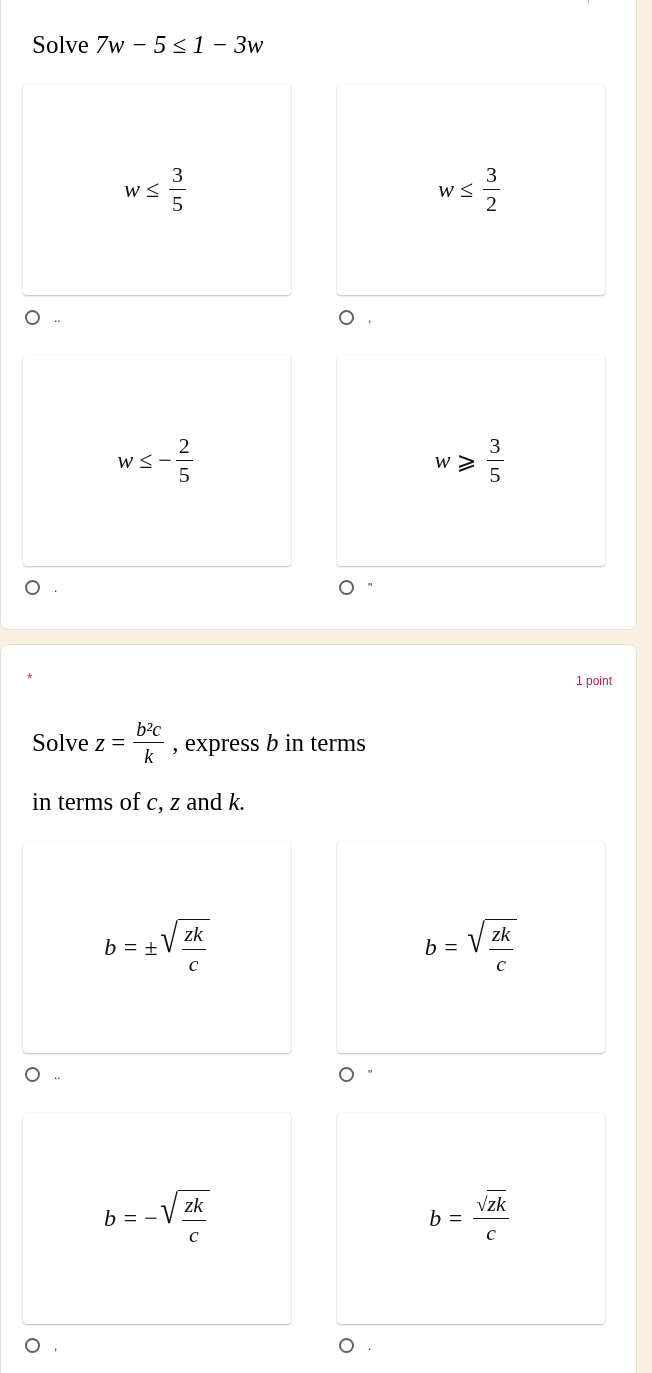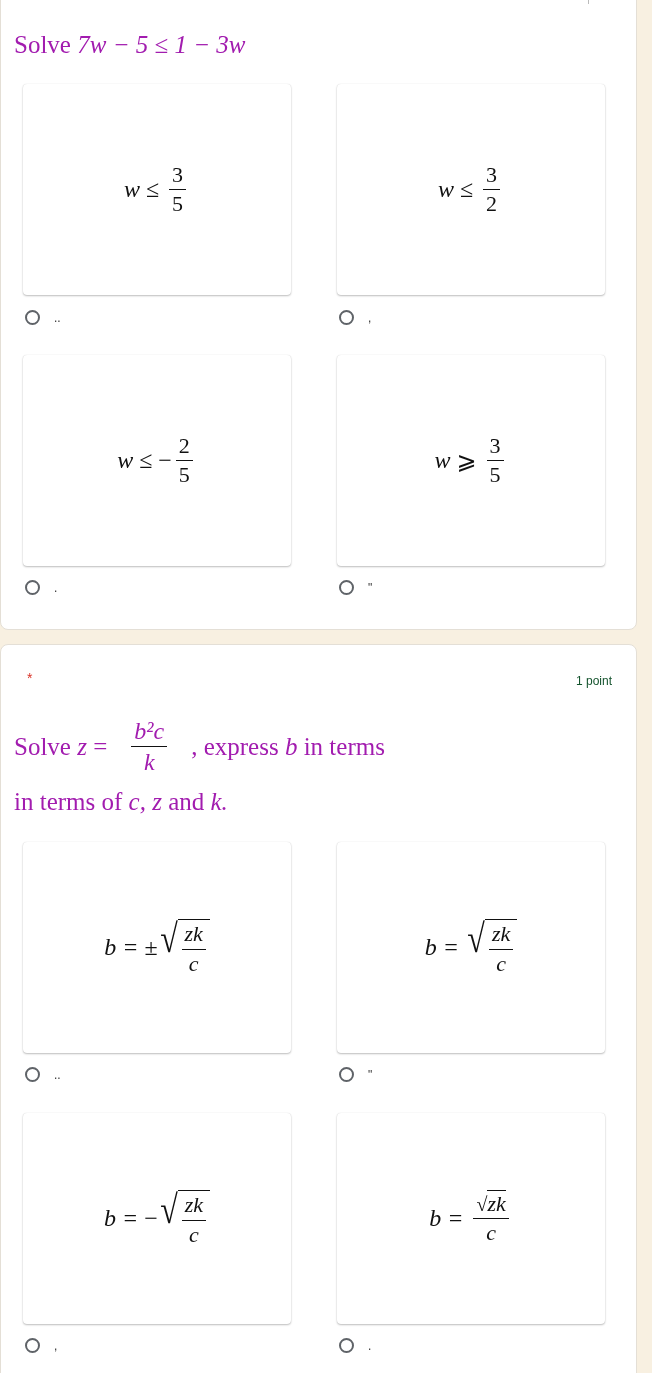"Solve 7w − 5 ≤" .qtitle { color: #a21caf -> #000000; left: 14px -> 32px }
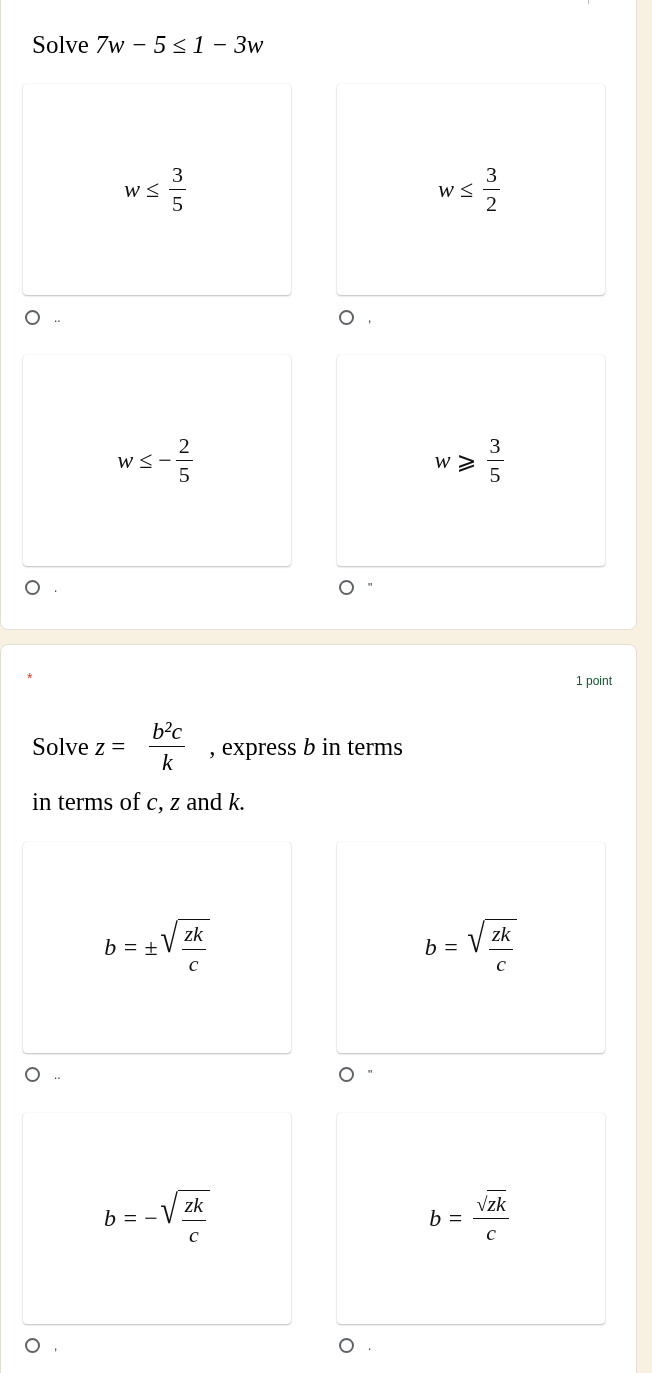"1 point" .points { color: #14532d -> #be185d }
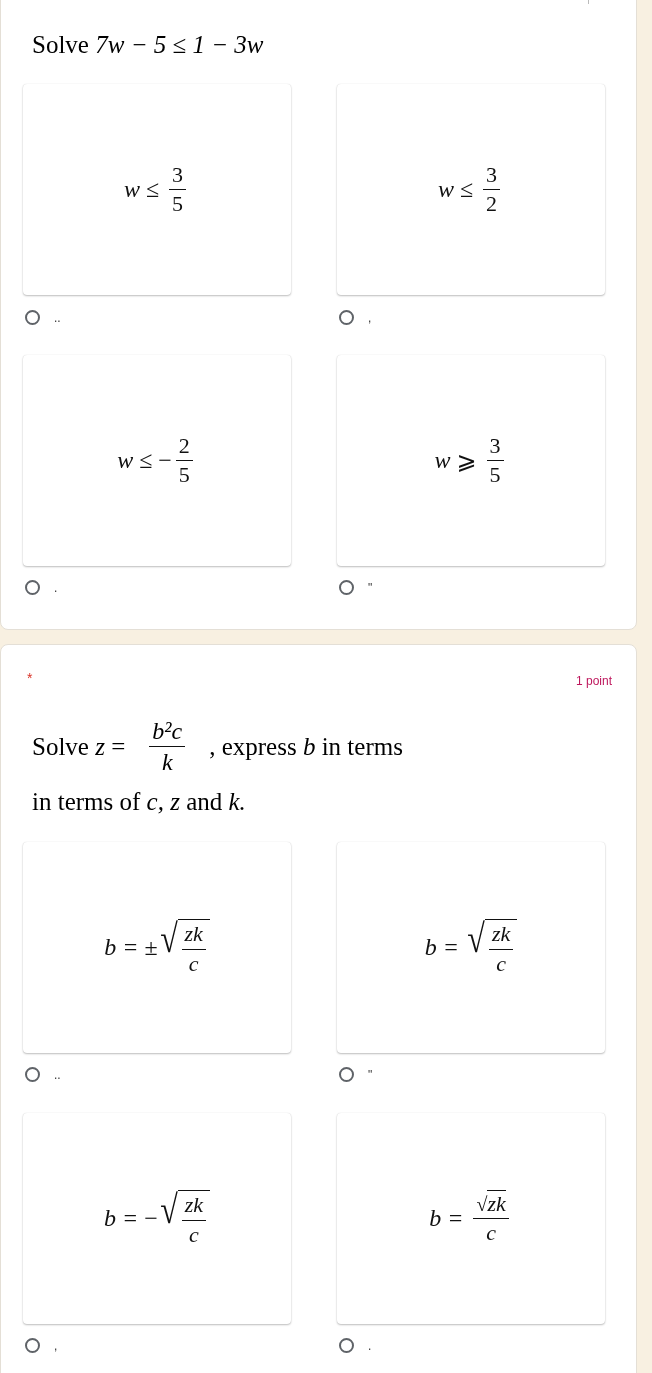"b²c" span.frac { font-size: 24px -> 20px; margin: 0 24px -> 0 8px }
